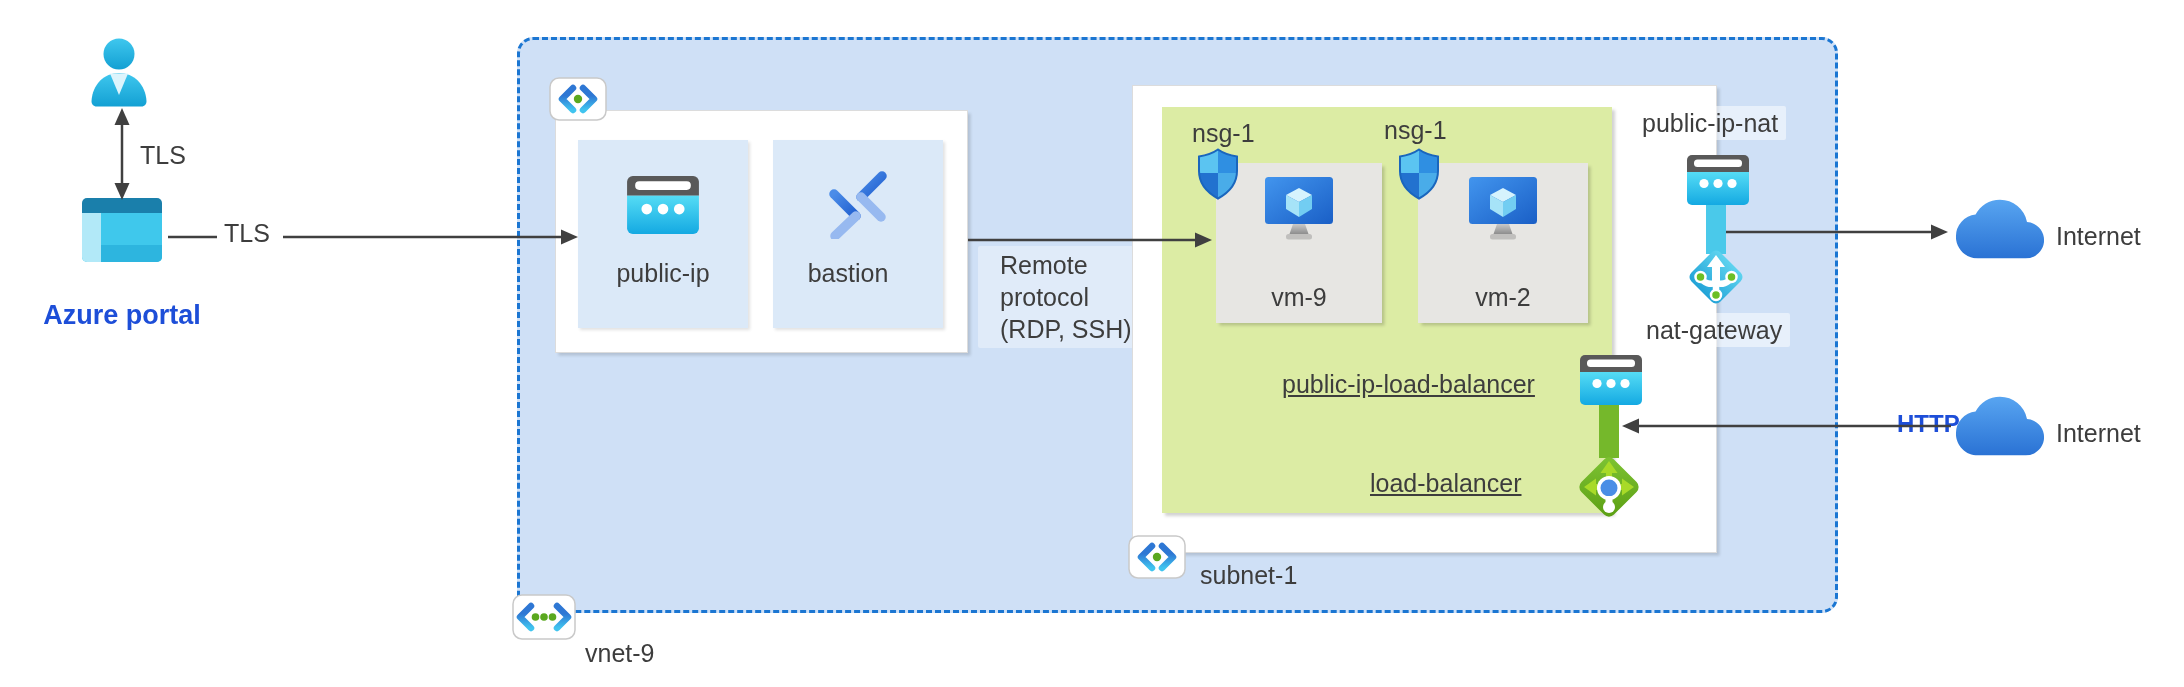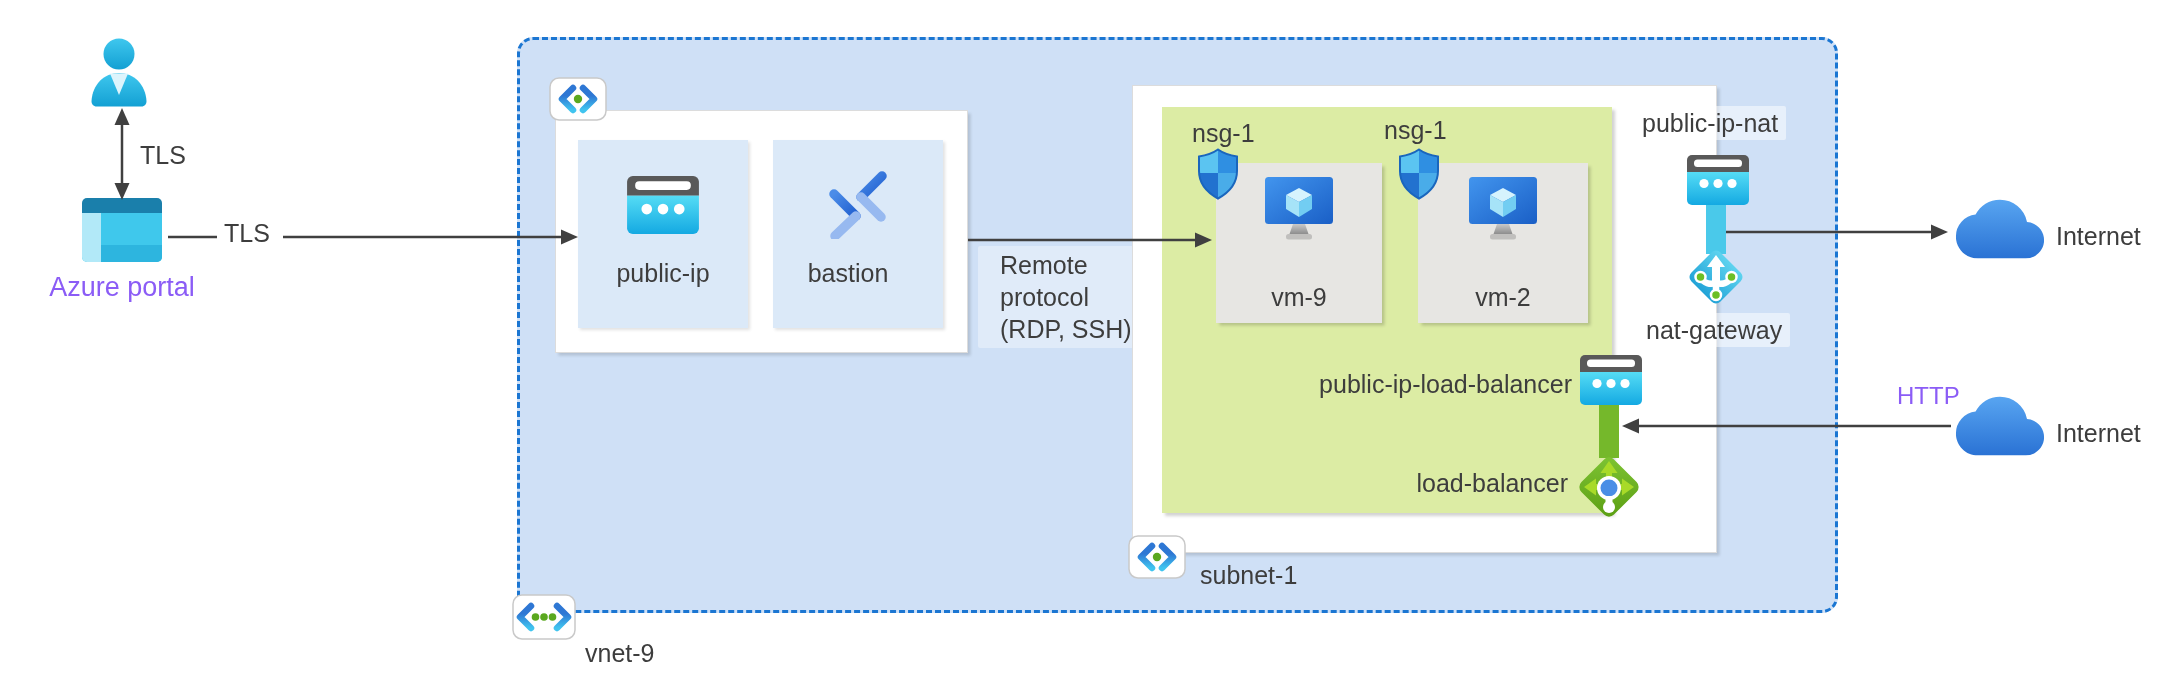"Azure portal" .lbl-bold { color: #8b5cf6 -> #1d4ed8; font-weight: 400 -> 700; margin-top: none -> 28px }
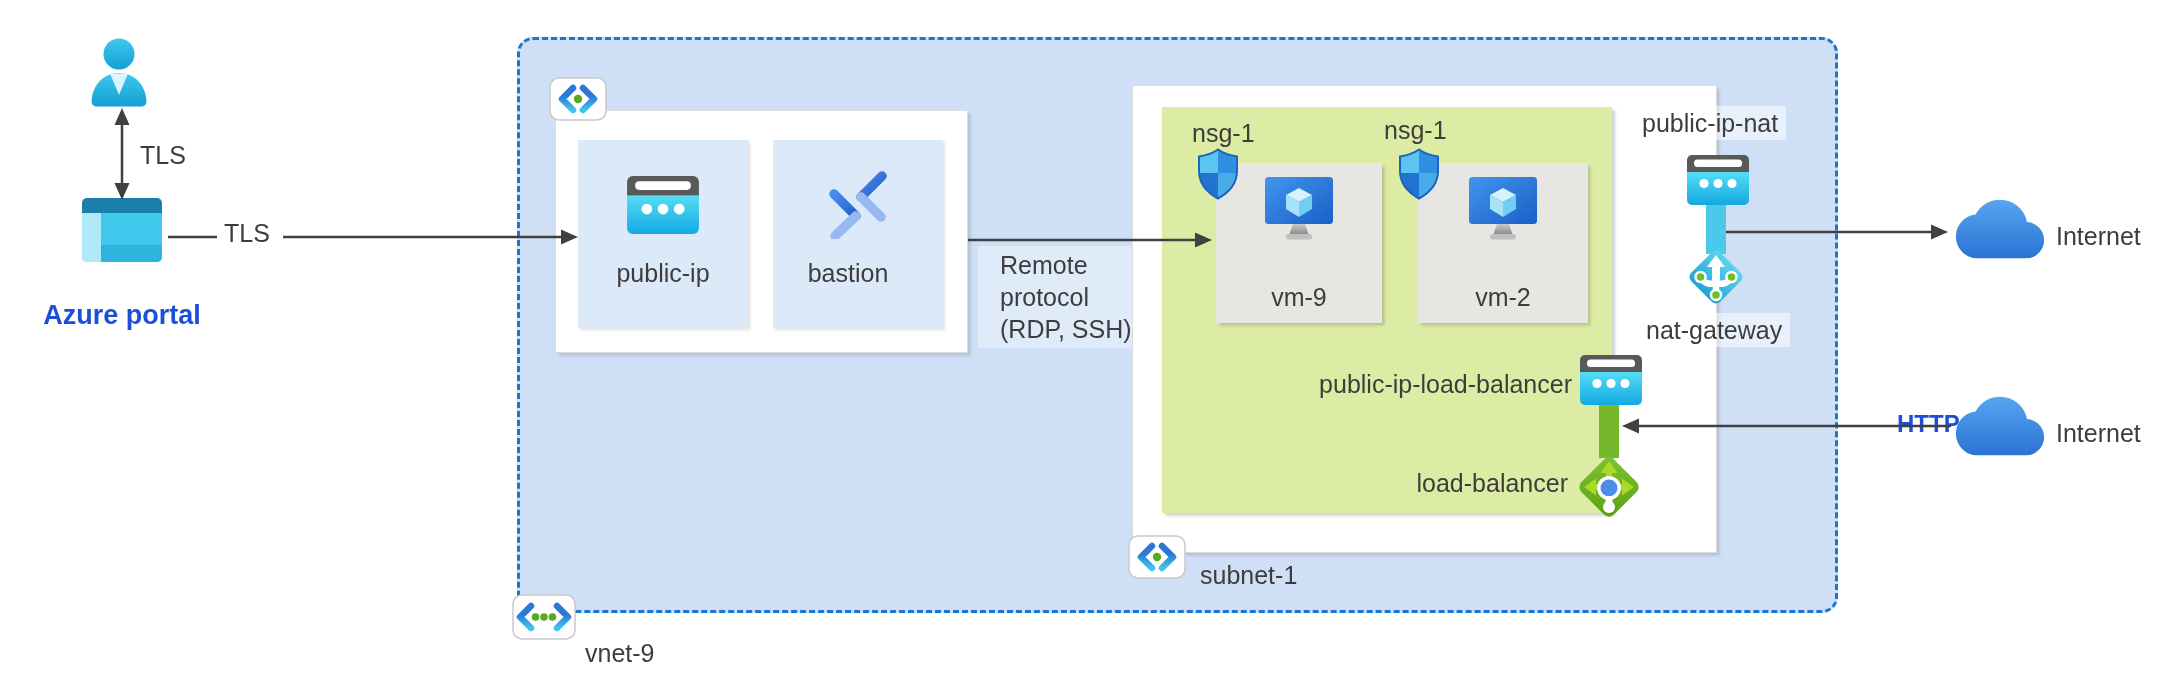"public-ip-load-balancer" .lbl-right { text-align: right -> none; text-decoration: none -> underline }
